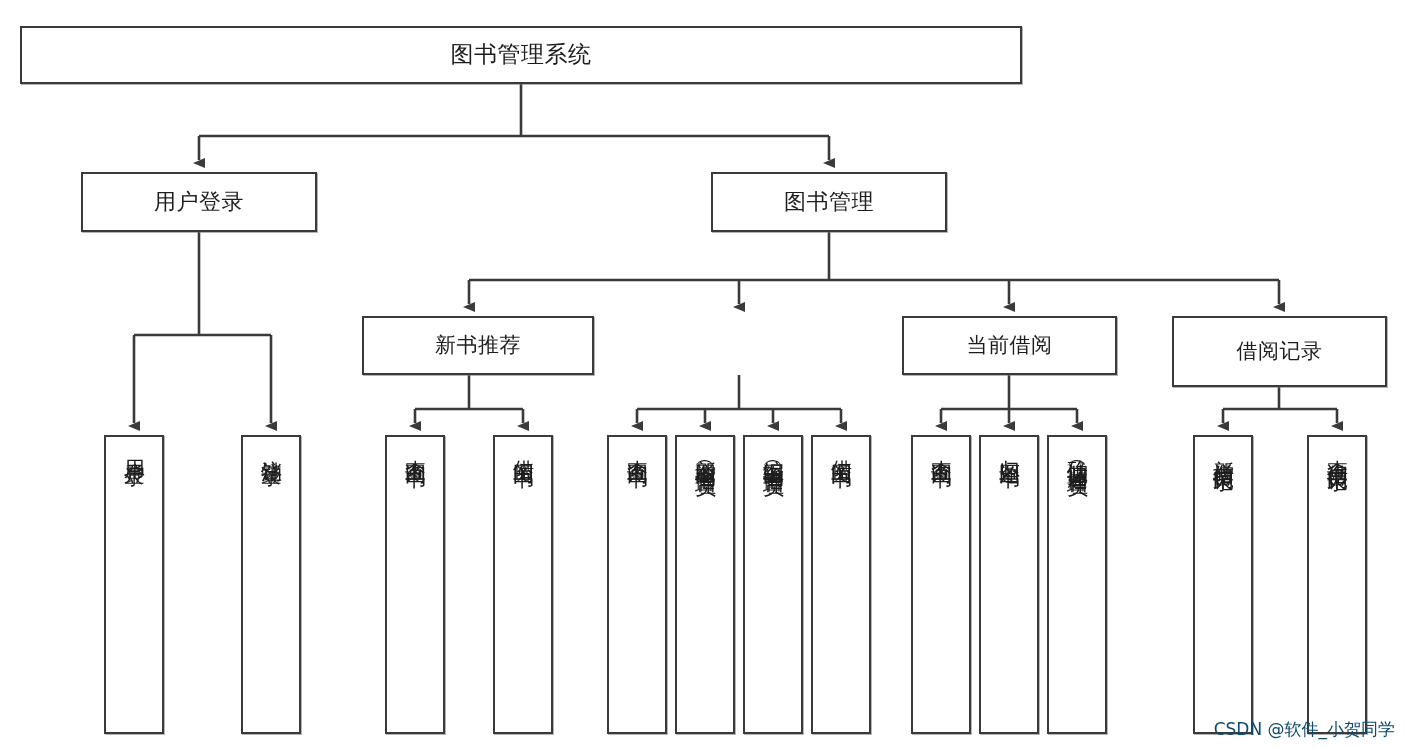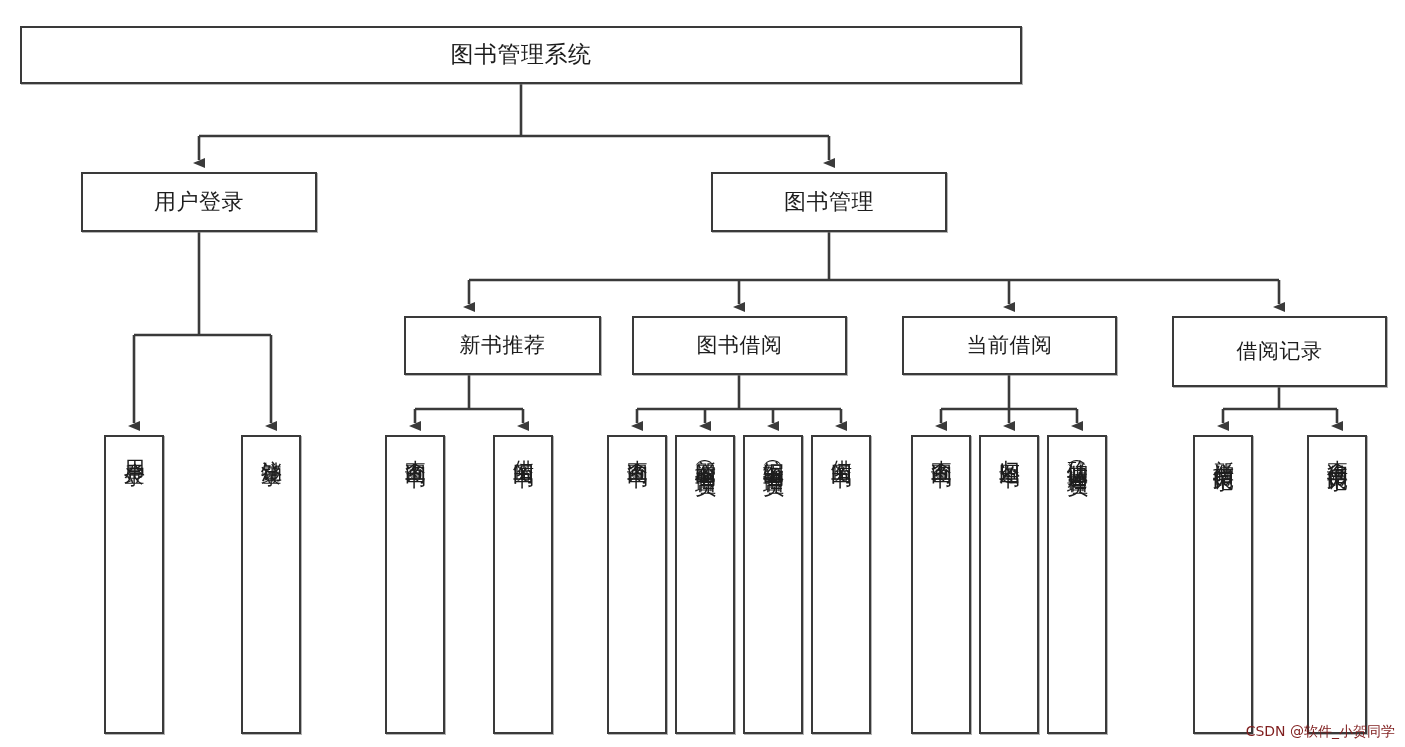"新书推荐" div.node { margin-left: 42px -> none; width: 197px -> 232px }
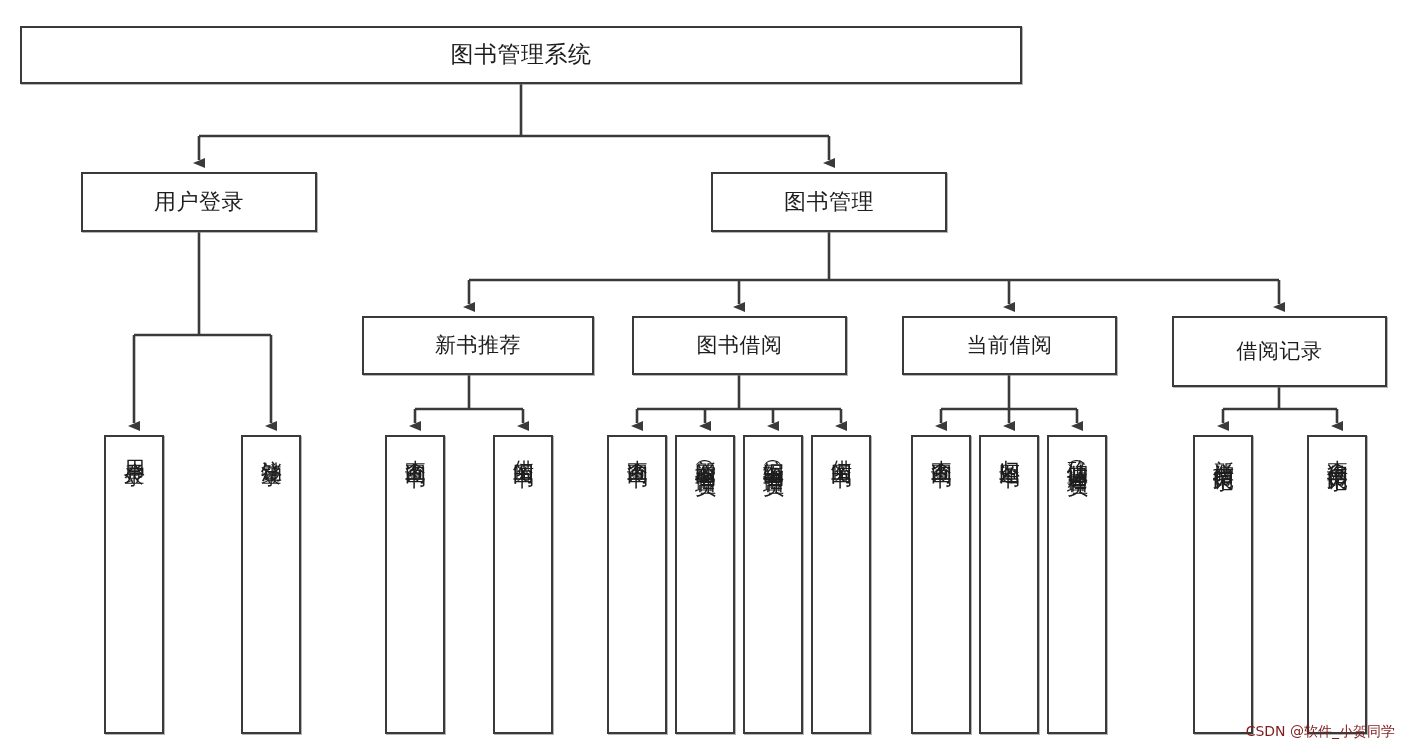"图书借阅" div.node { html: <div> <span>图书借阅</span> </div> -> none }
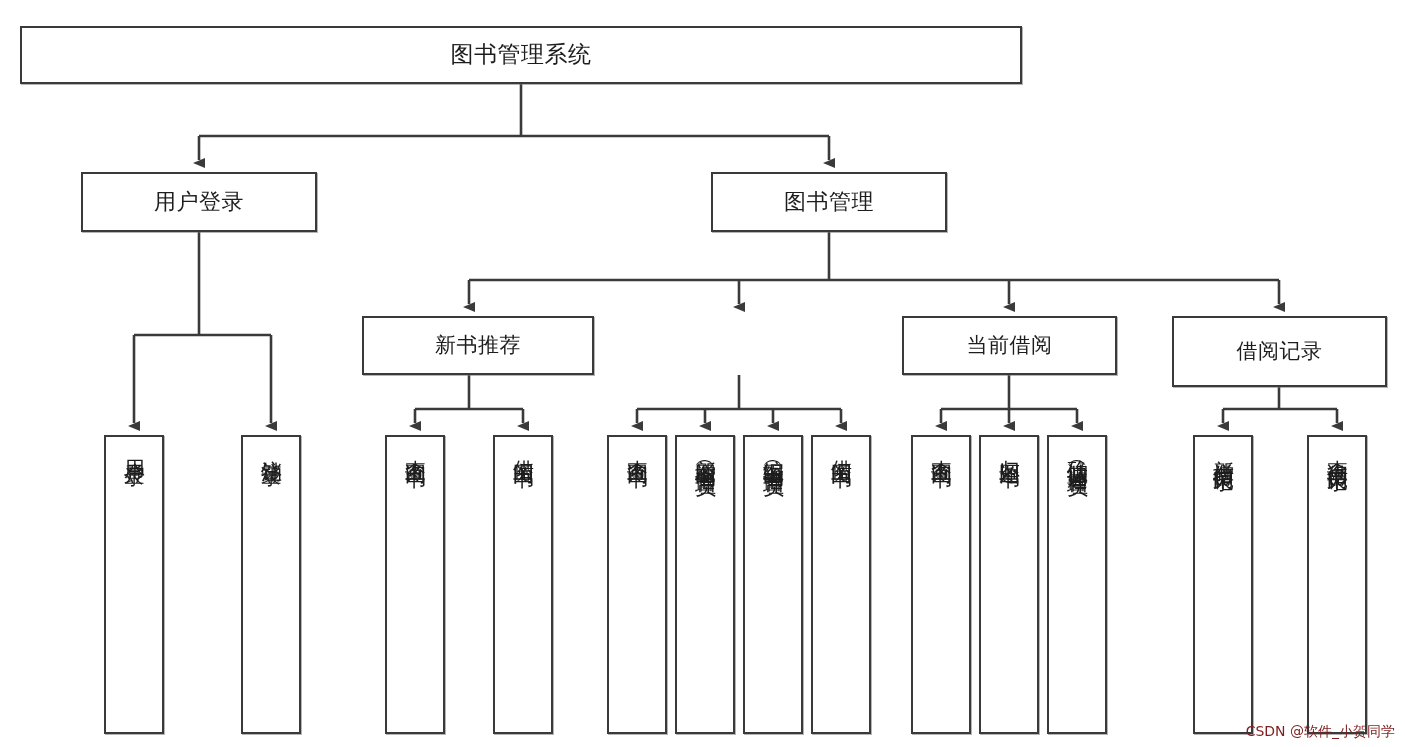"CSDN @软件_小贺同学" .watermark { color: #7f1d1d -> #0c4a6e; font-size: 14px -> 17px }
